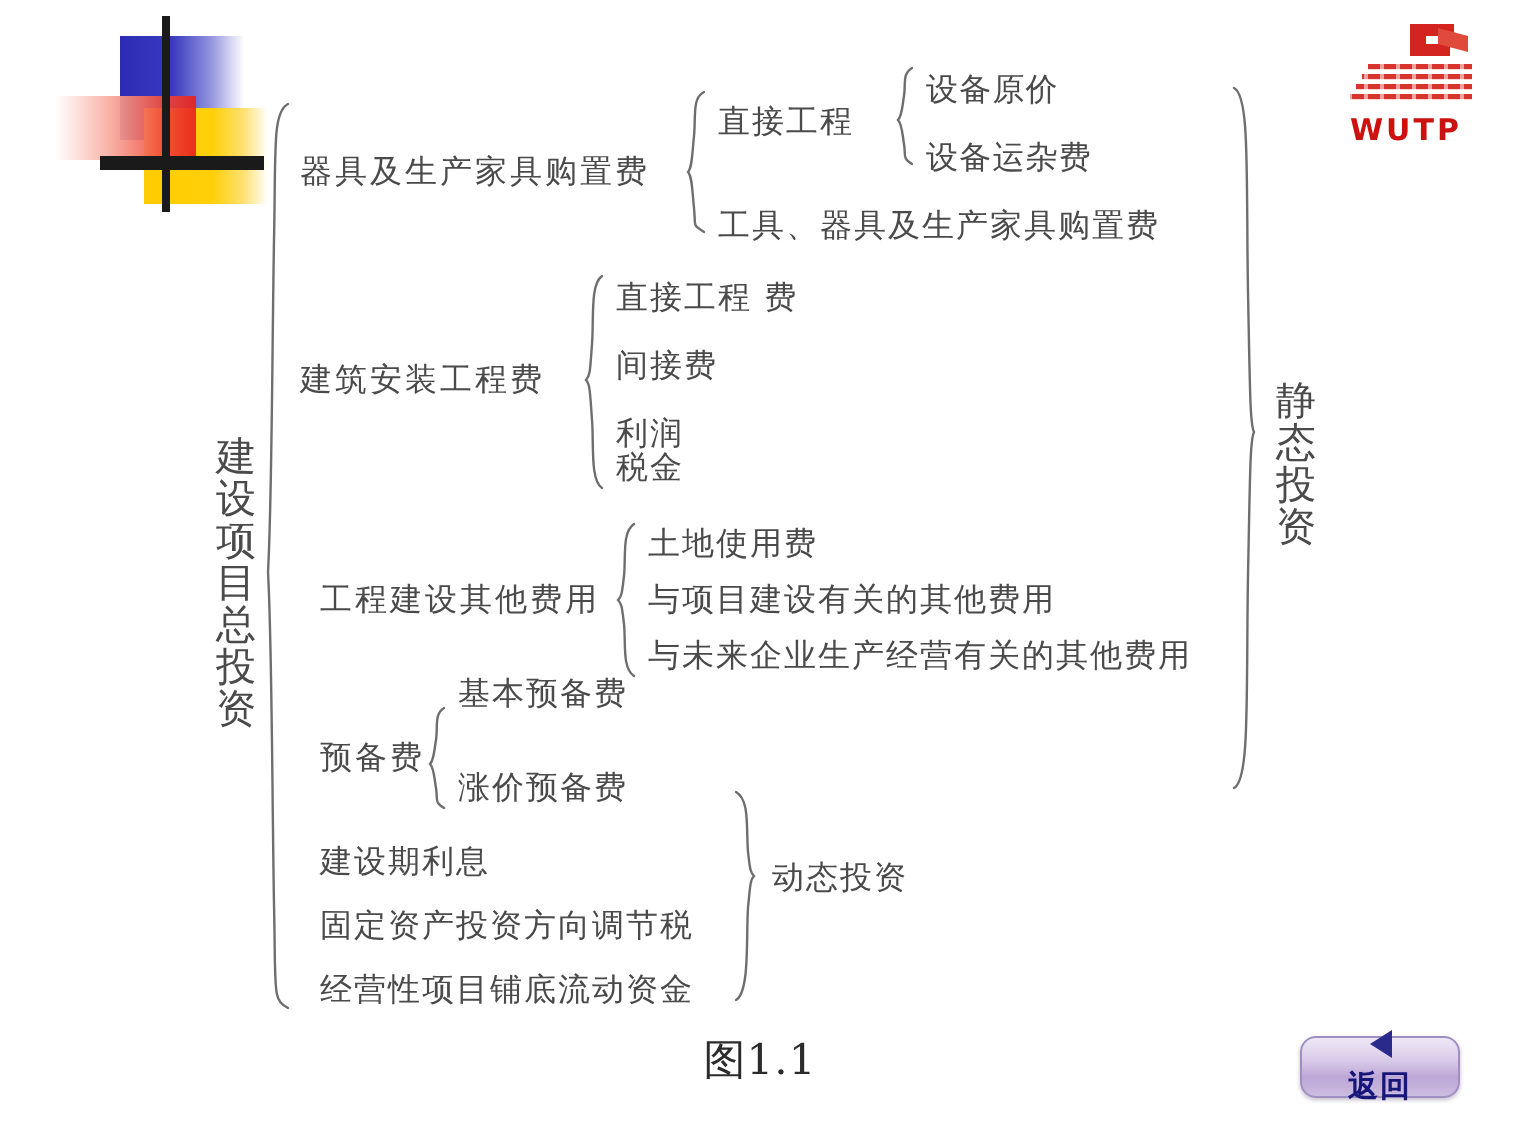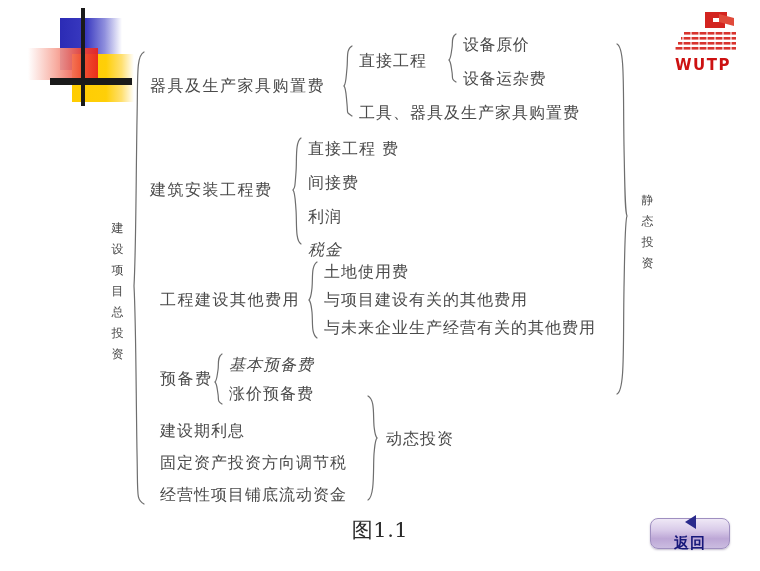"静态投资" .vnode { font-size: 12px -> 20px }
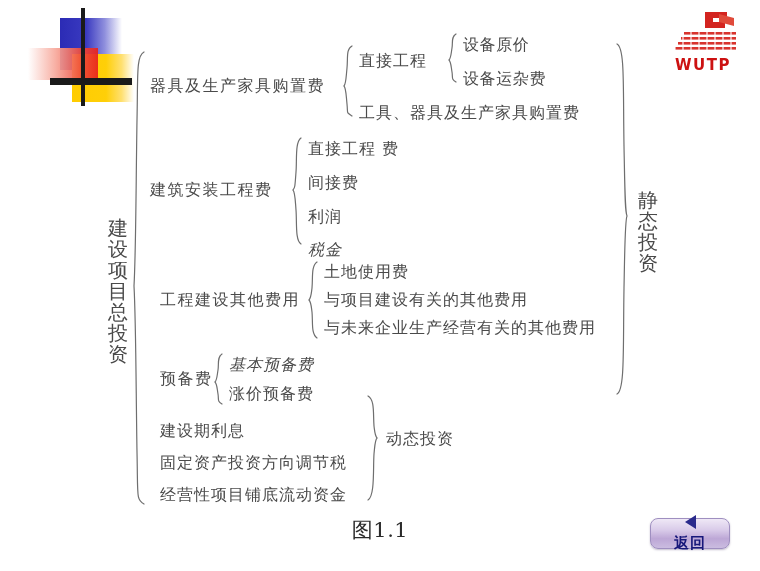"税金" div.node { font-style: italic -> none; top: 240px -> 224px }
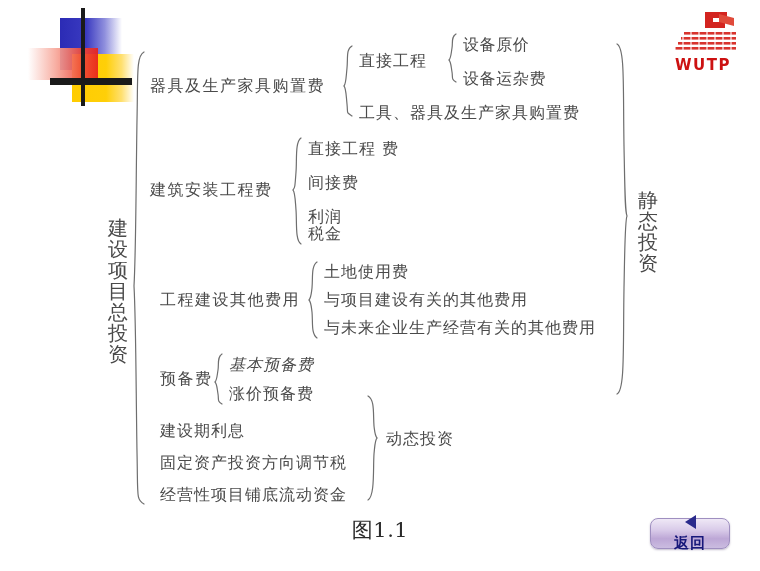"基本预备费" div.node { font-style: italic -> none; top: 355px -> 337px }
